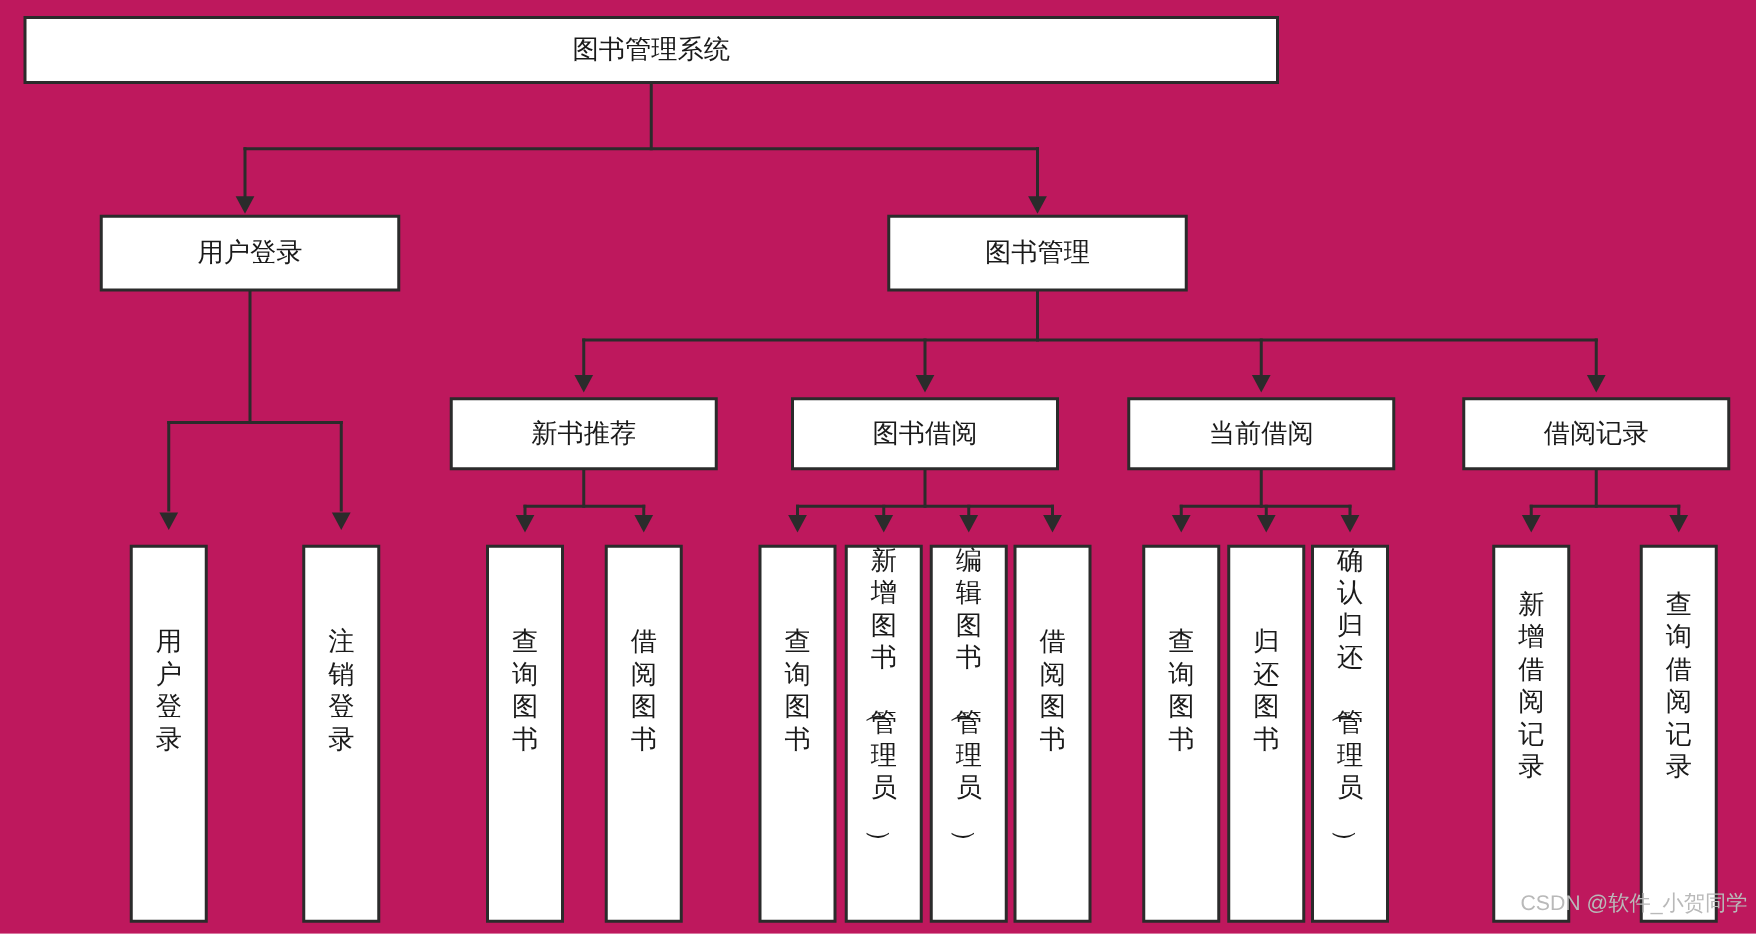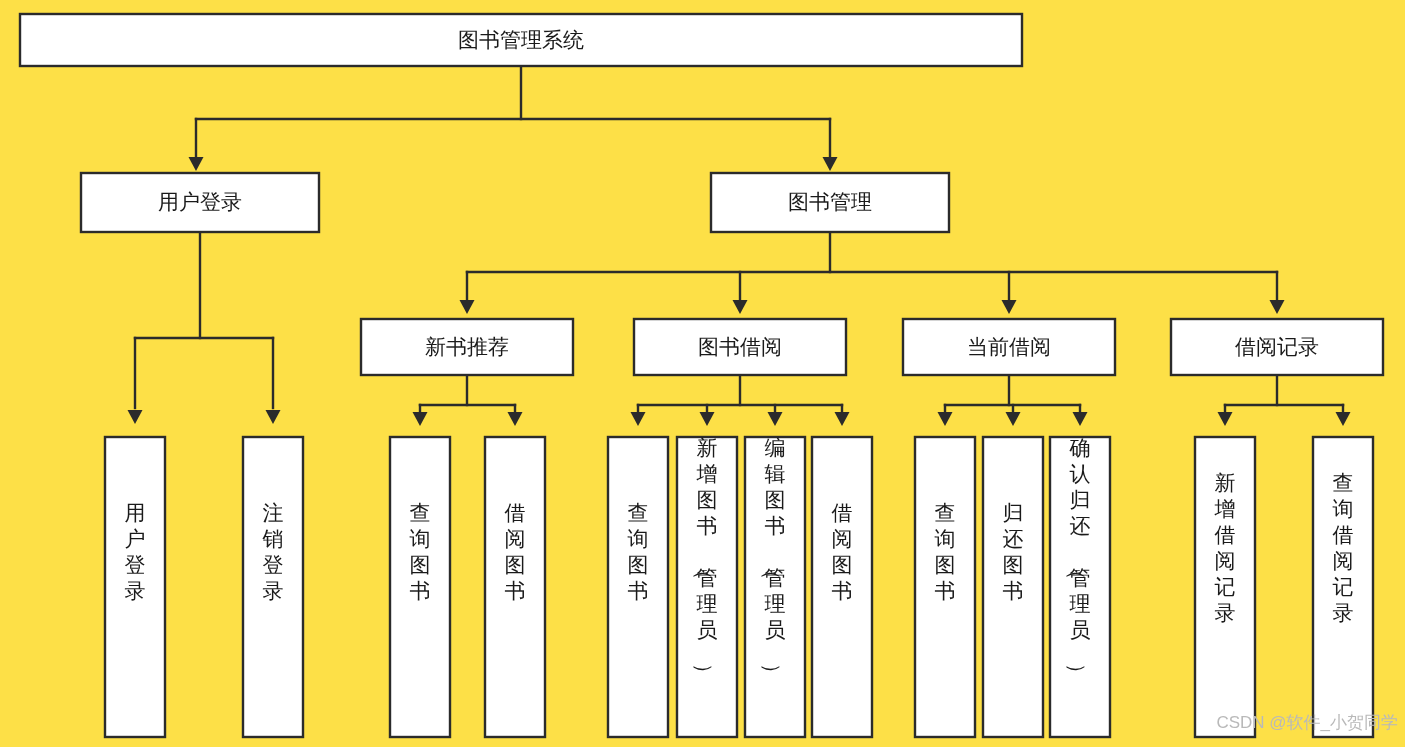"图书管理系统" #diagram-root { background: #fde047 -> #be185d }
